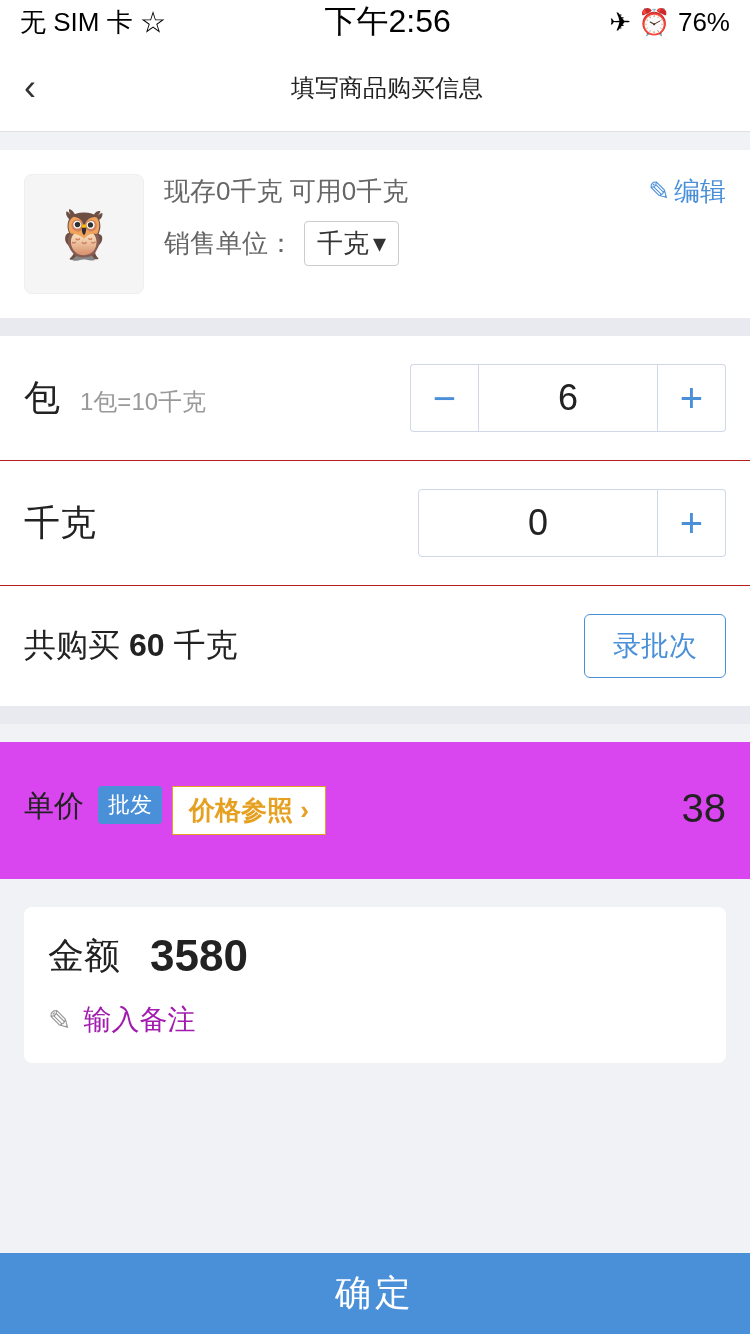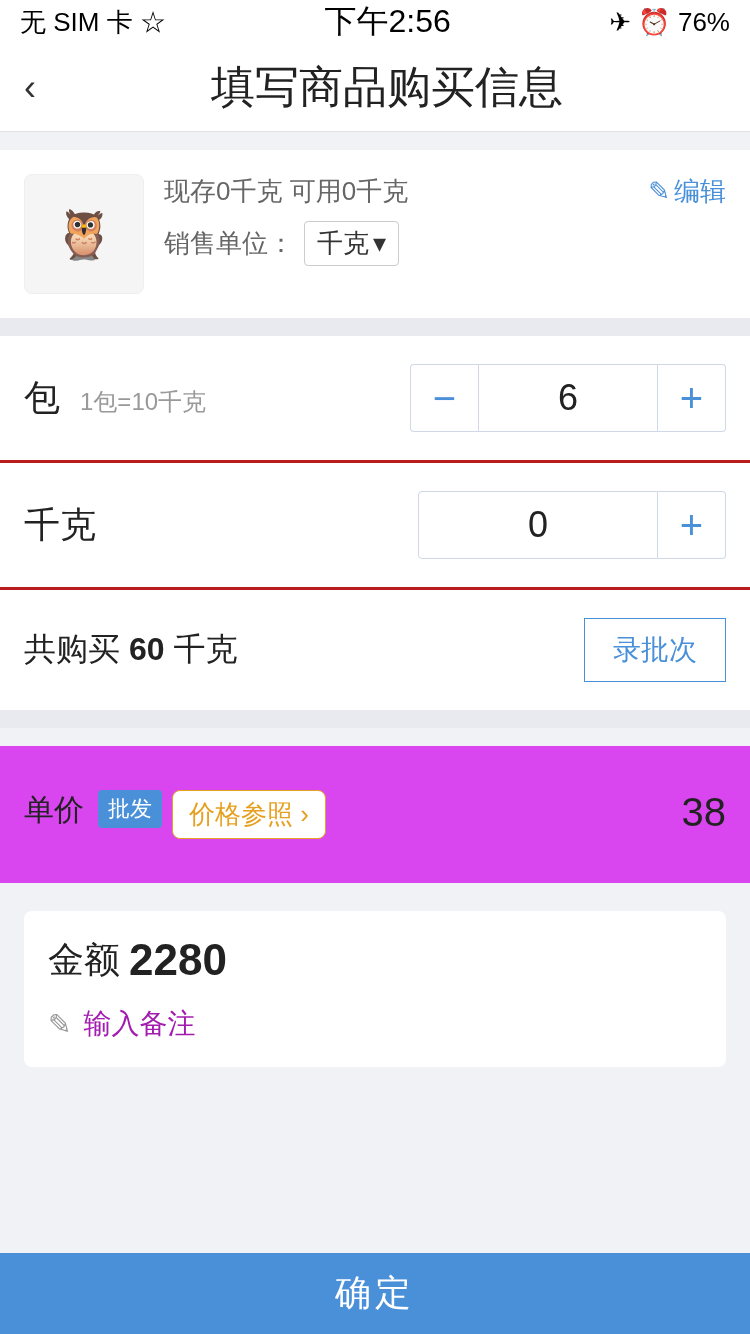"填写商品购买信息" .nav-title { font-size: 44px -> 24px }
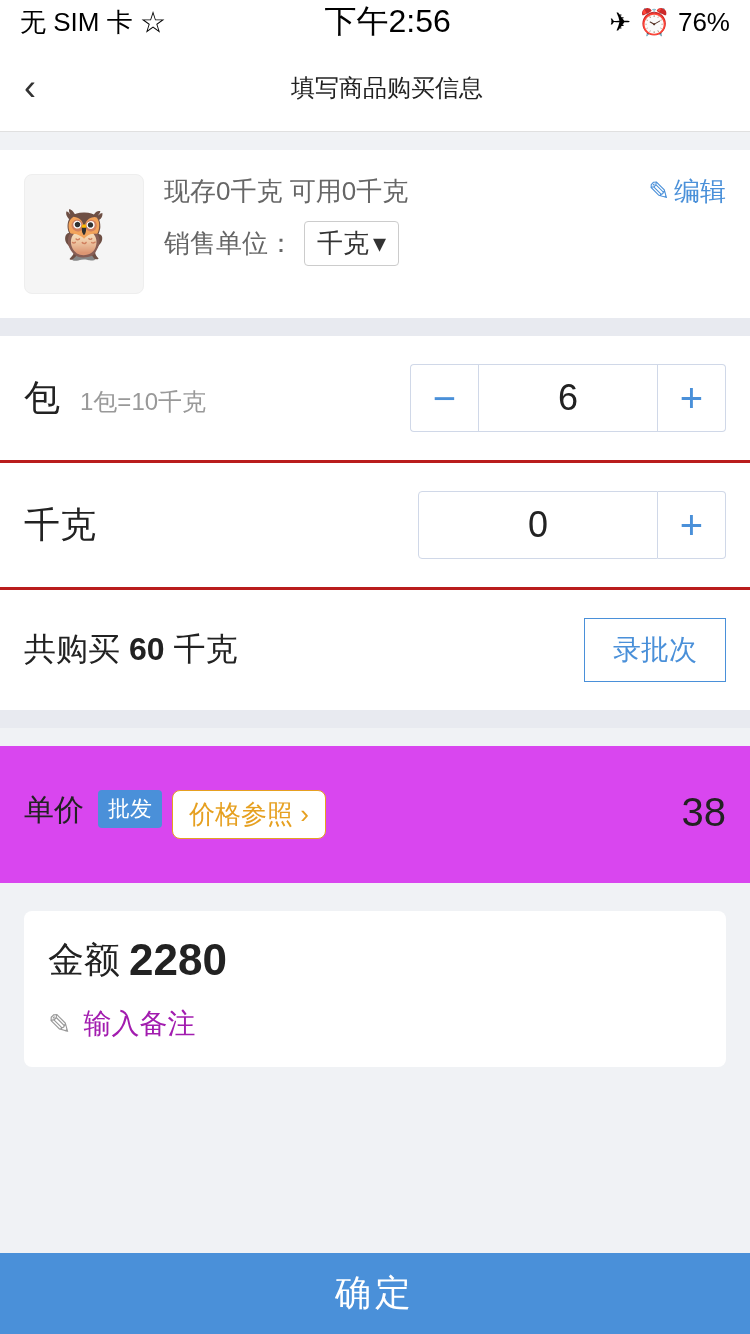"包 1包=10千克" .input-row { border-bottom: 3px solid #b91c1c -> 1px solid #b91c1c }
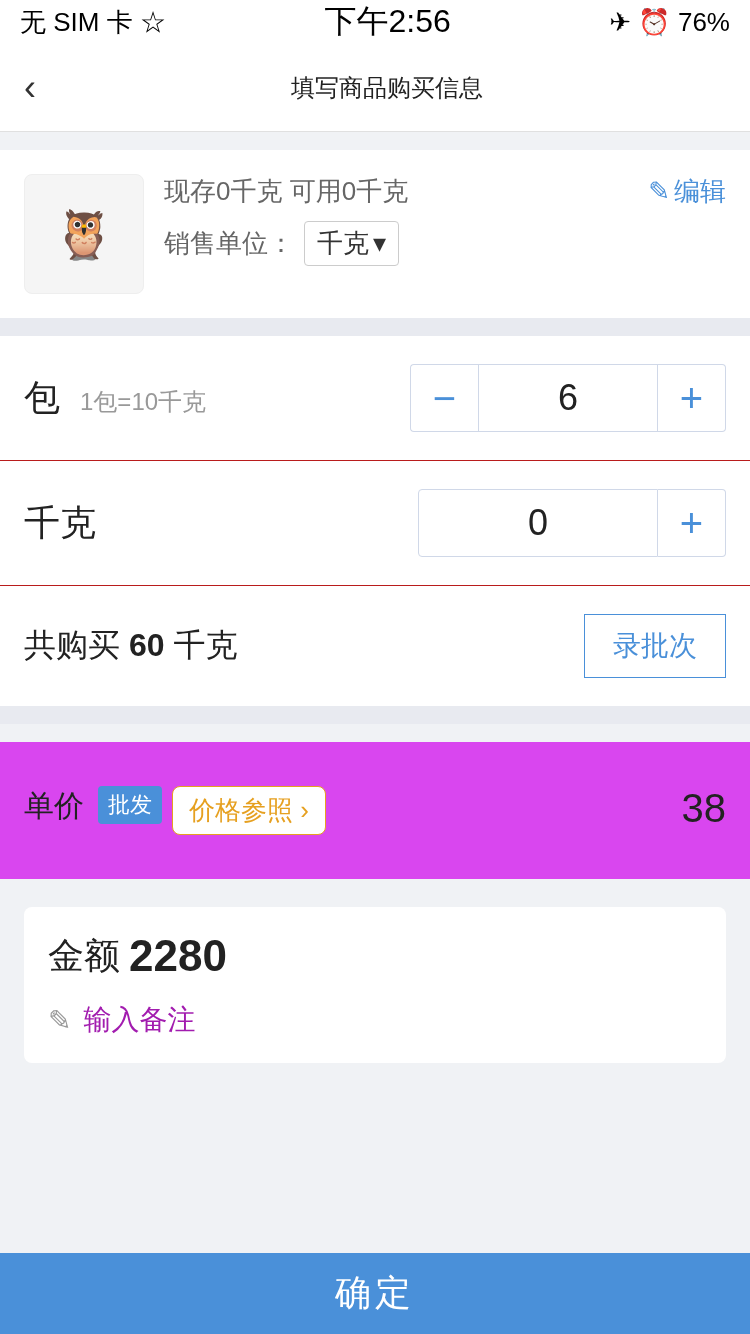"录批次" .batch-btn { border-radius: 0 -> 6px }
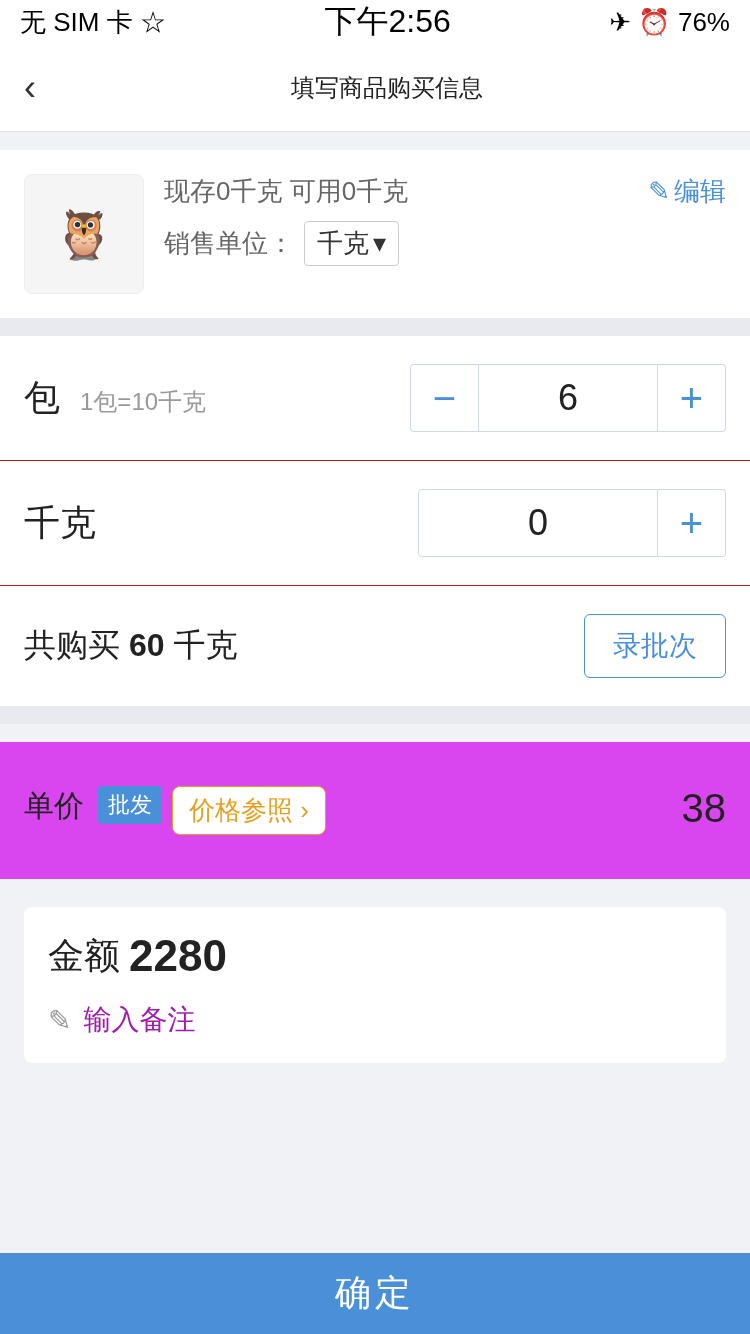"价格参照 ›" .price-ref-btn { border-radius: 8px -> 0; font-weight: none -> bold }
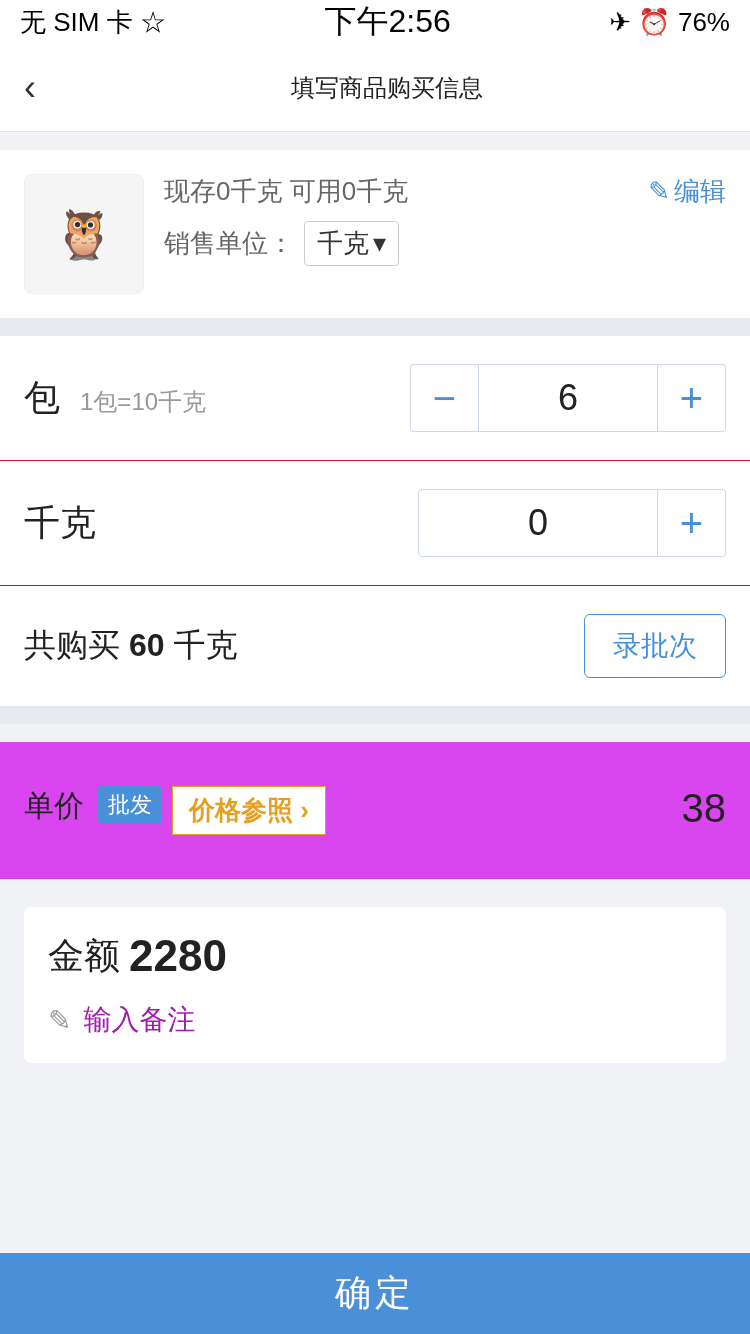"金额" .amount-row { gap: 9px -> 30px }
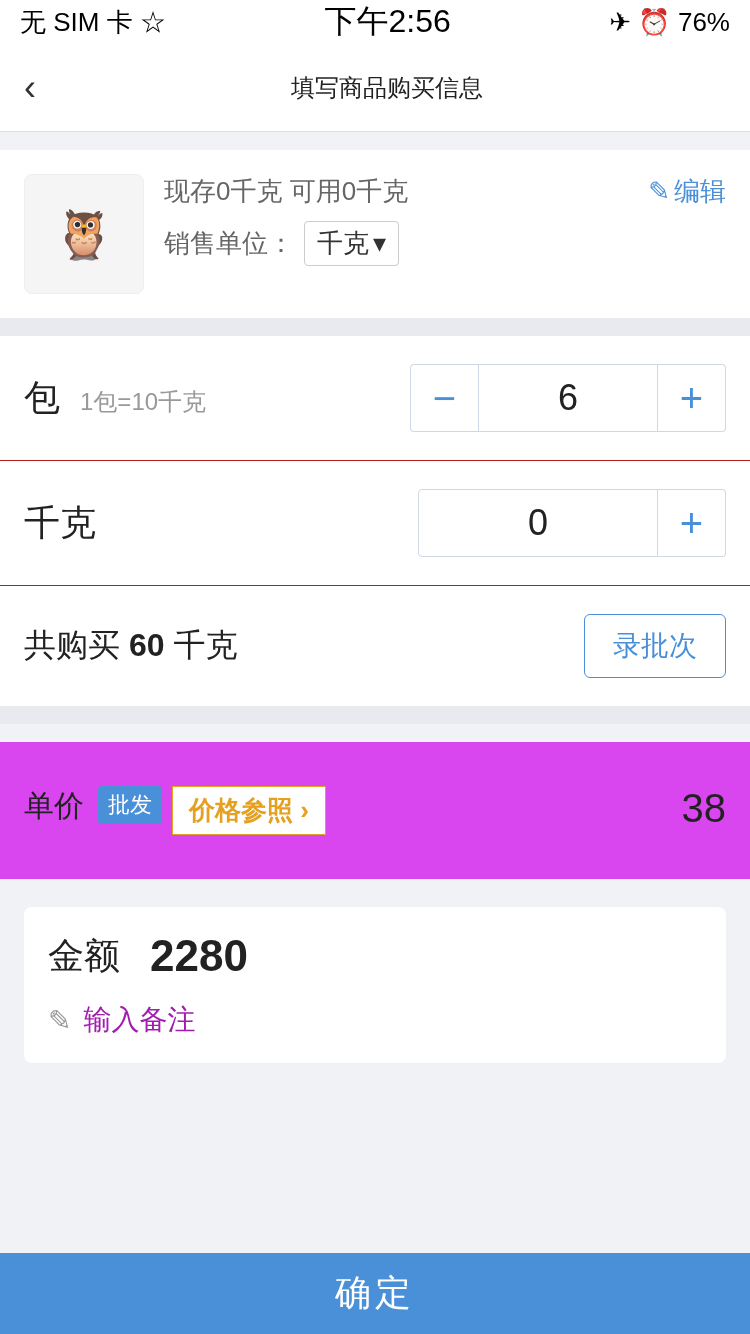"2280" span.amount-value { text: 2280 -> 3580 }
